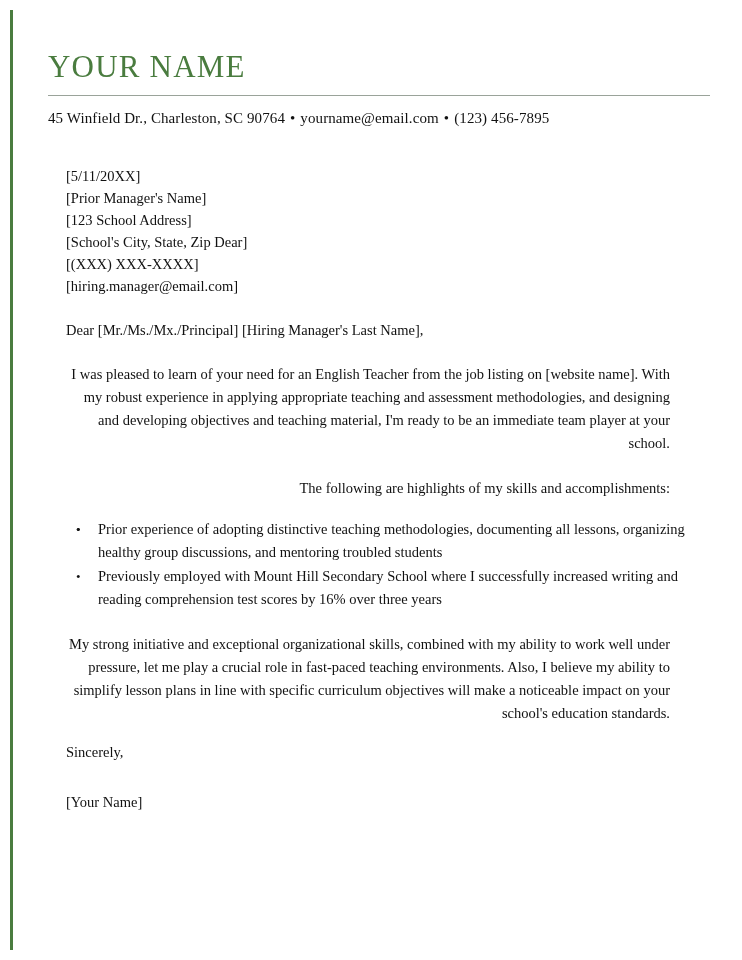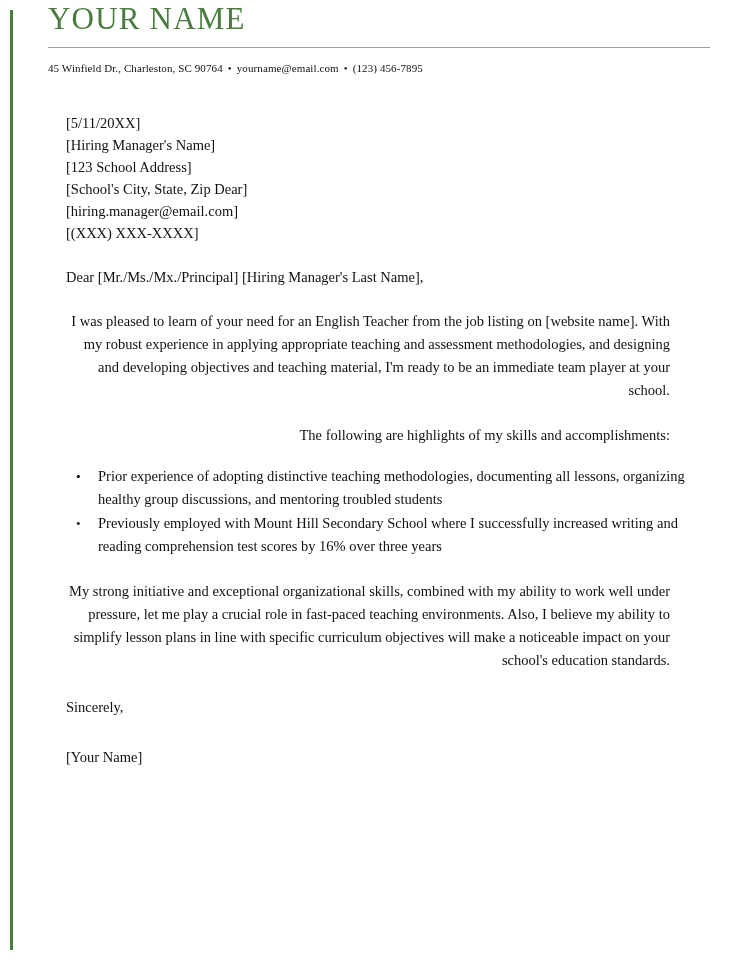"YOUR NAME" .header-name { padding-top: none -> 48px }
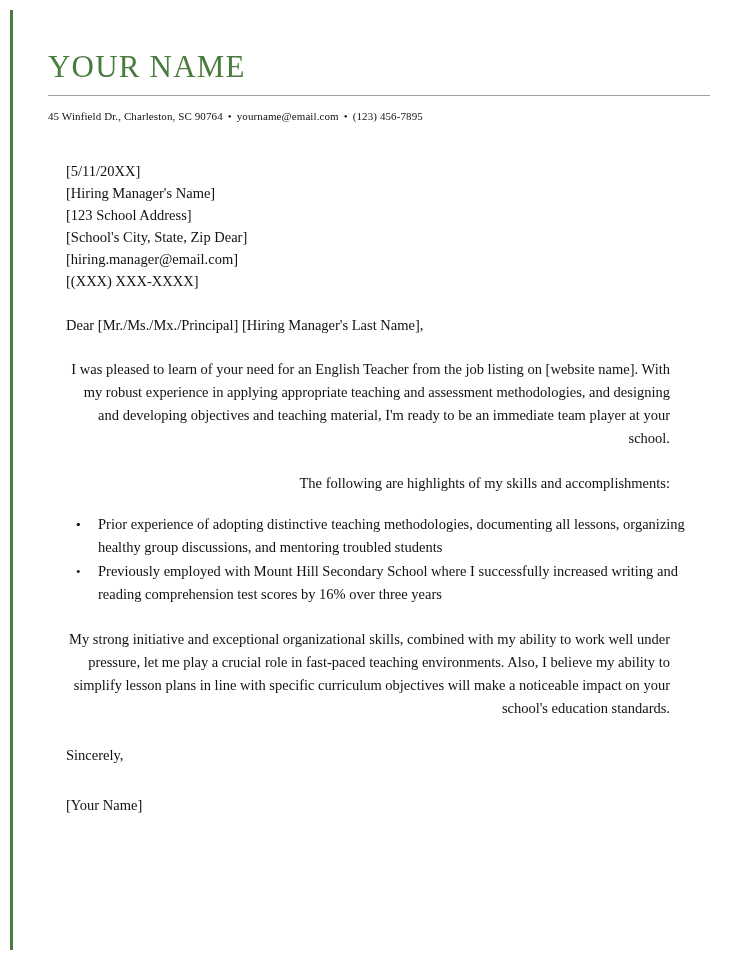"45 Winfield Dr., Charleston, SC" .contact-line { font-size: 11px -> 15px }
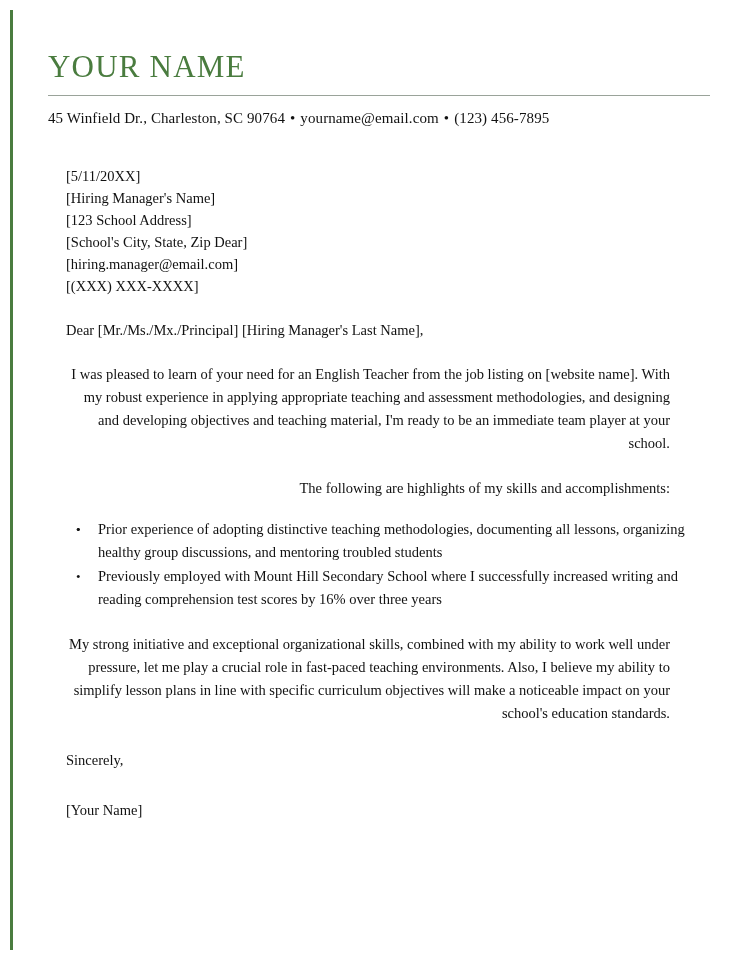"[Hiring Manager's Name]" div.addr-line { text: Hiring -> Prior }
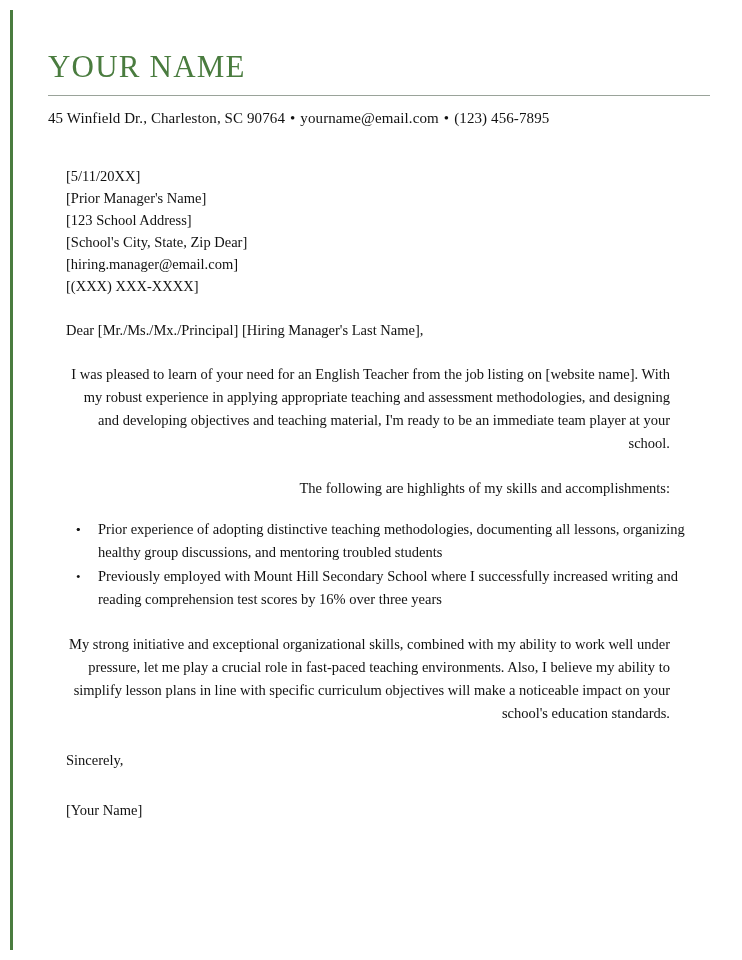"[hiring.manager@email.com]" div.addr-line { order: before "[(XXX) XXX-XXXX]" -> after "[(XXX) XXX-XXXX]" }
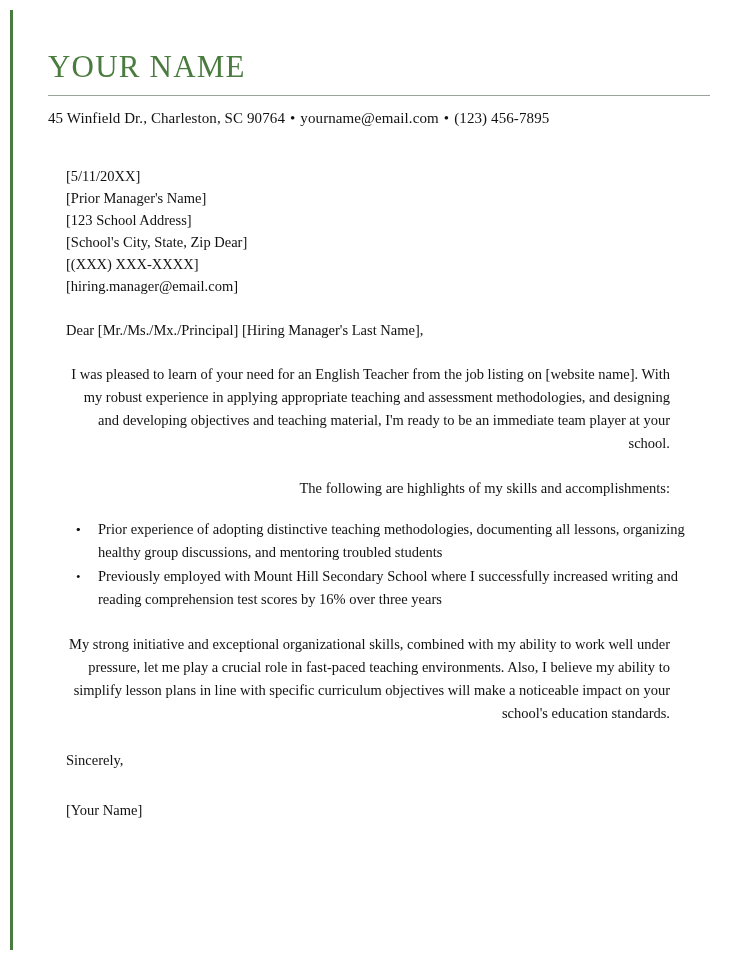"Sincerely," .closing { margin-top: 24px -> 16px }
